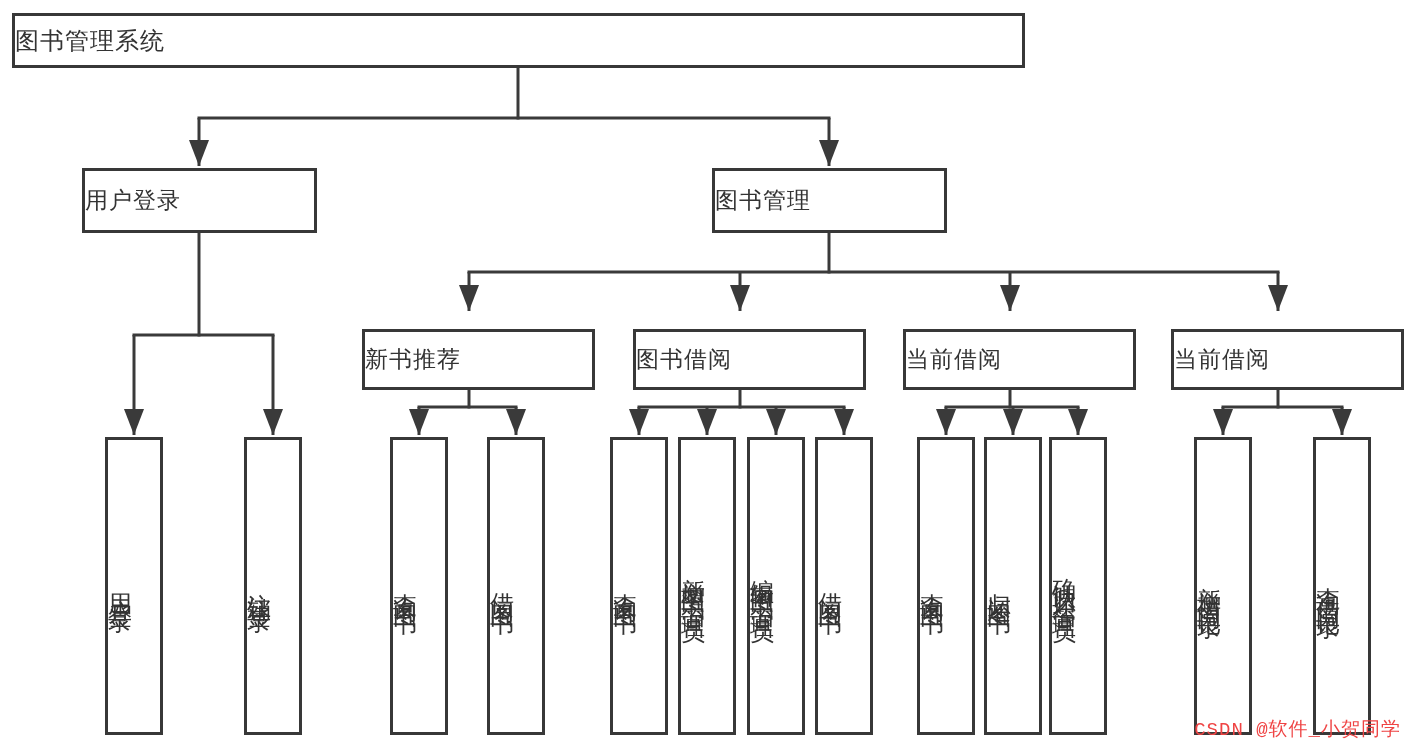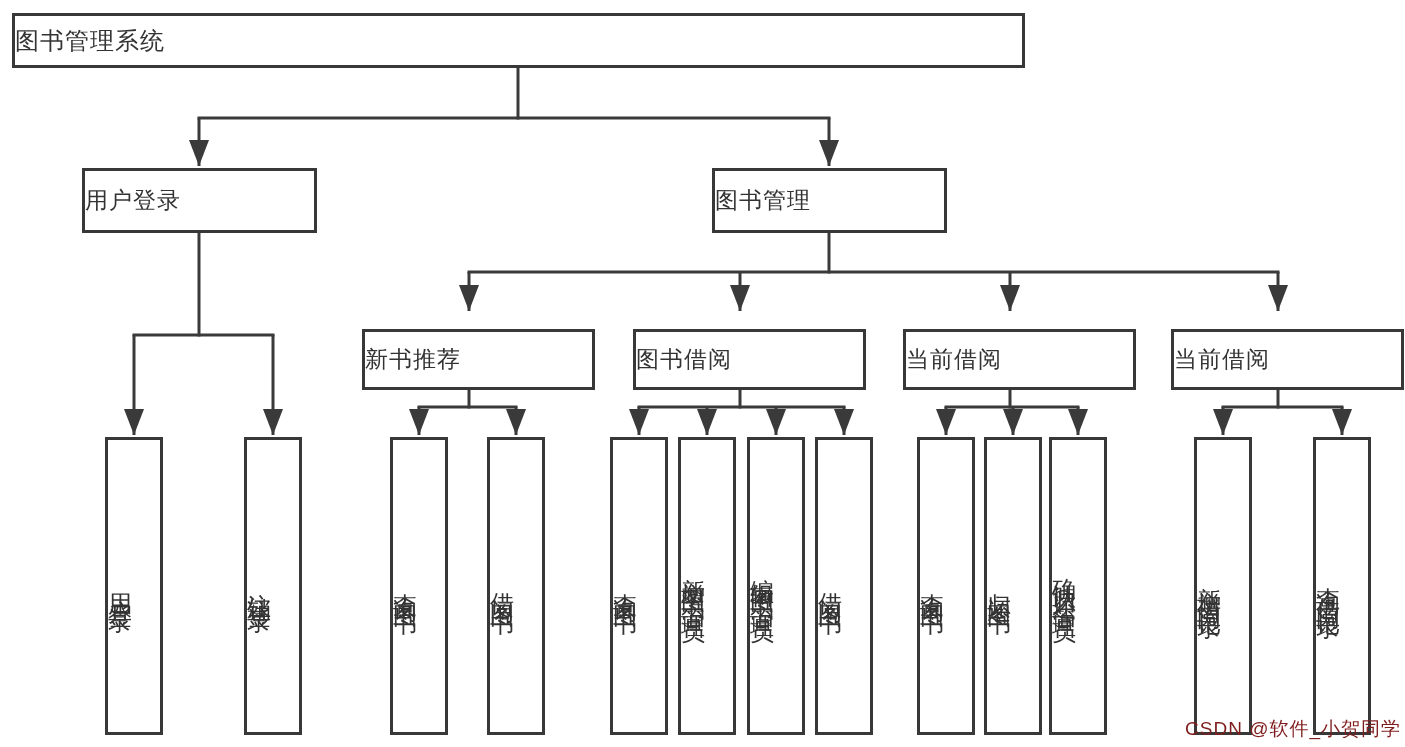"CSDN @软件_小贺同学" .watermark { color: #7f1d1d -> #ef4444; font-family: none -> Liberation Mono, monospace }
